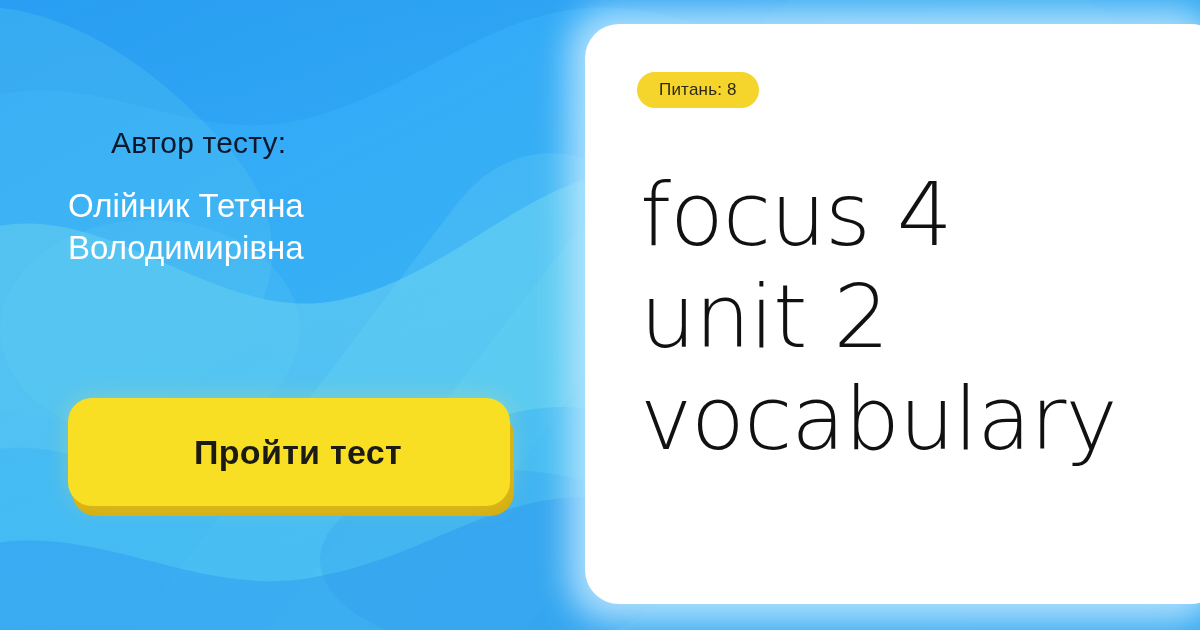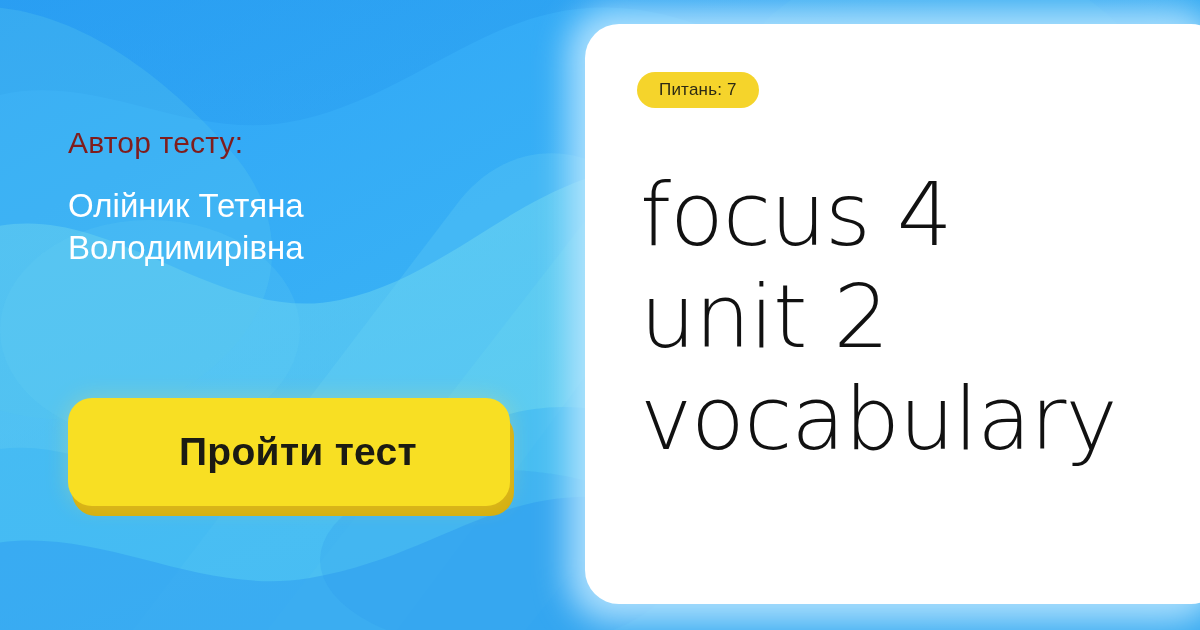"Питань: 7" span { text: 7 -> 8 }
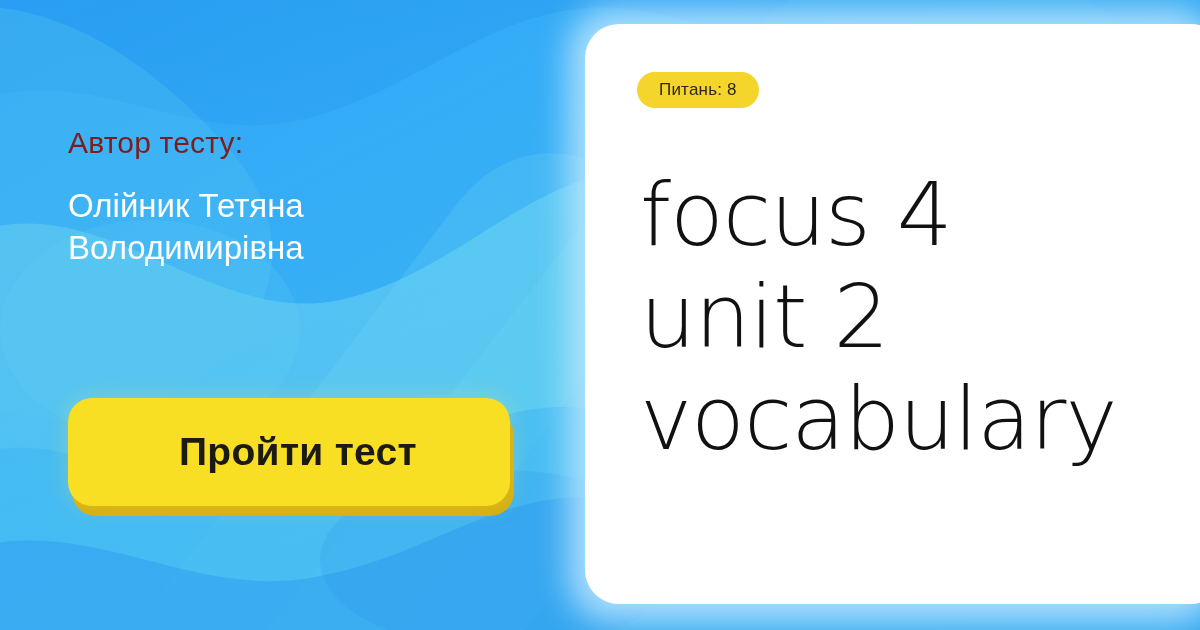"Автор тесту:" #author-label { color: #7f1d1d -> #0f172a; margin-left: none -> 43px }
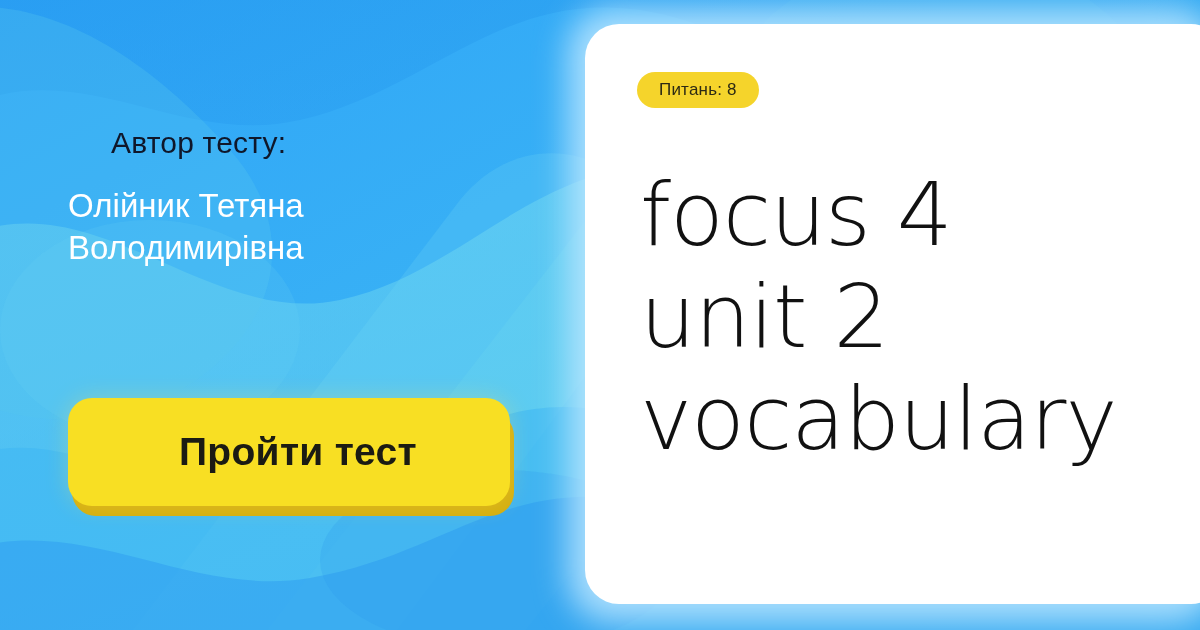"Пройти тест" #cta-label { font-size: 39px -> 34px }
